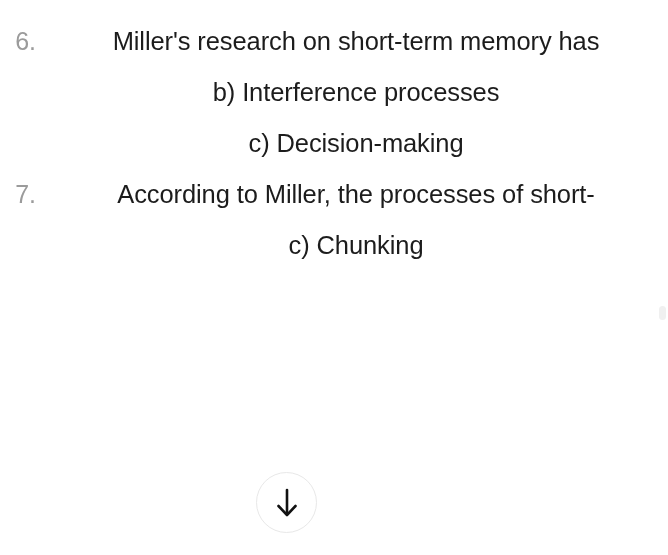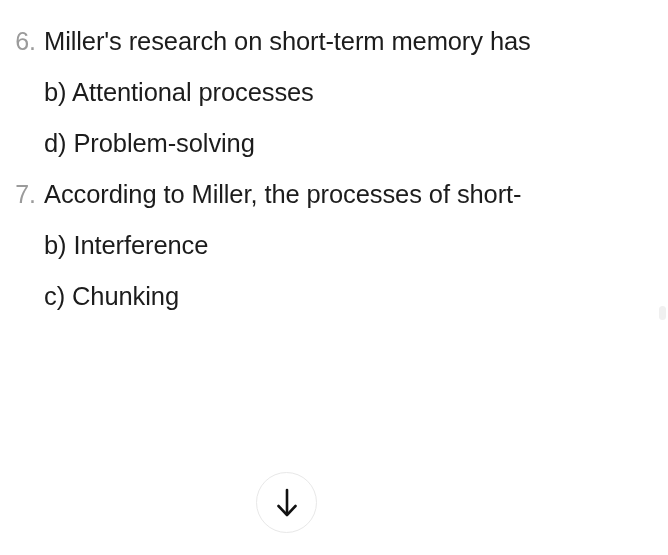"Miller's research on short-term memory" .q-text { text-align: none -> center }
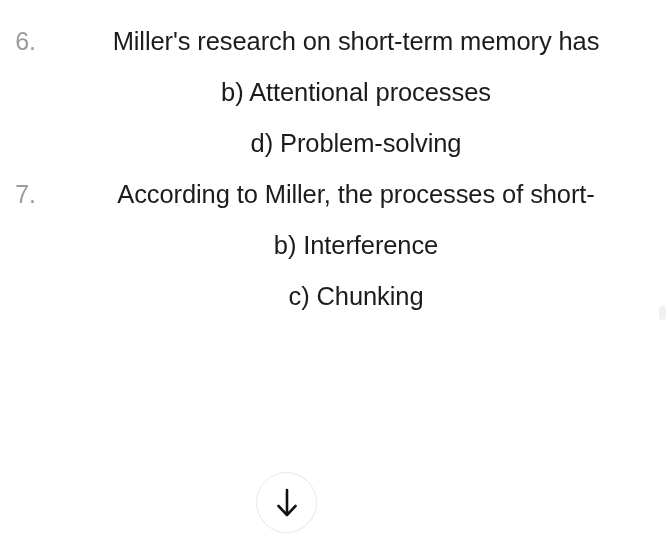"b) Attentional processes" span.q-text { text: Attentional -> Interference }
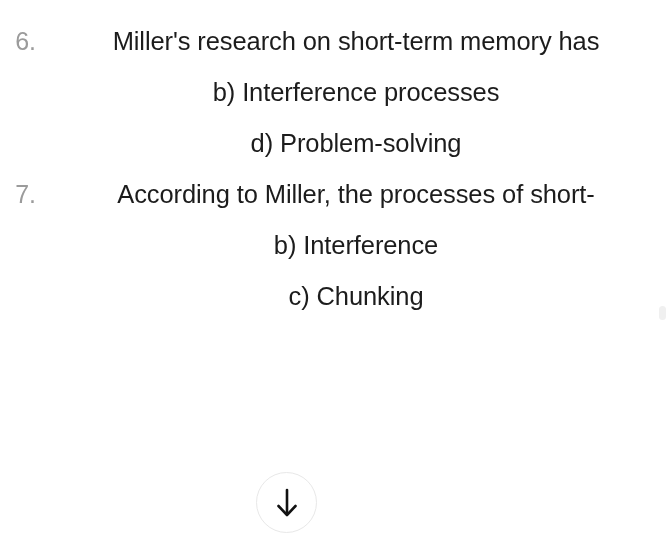"c) Decision-making" div.q-line { html: none -> <div> <span></span> <span>c) Decision-making</span> </div> }
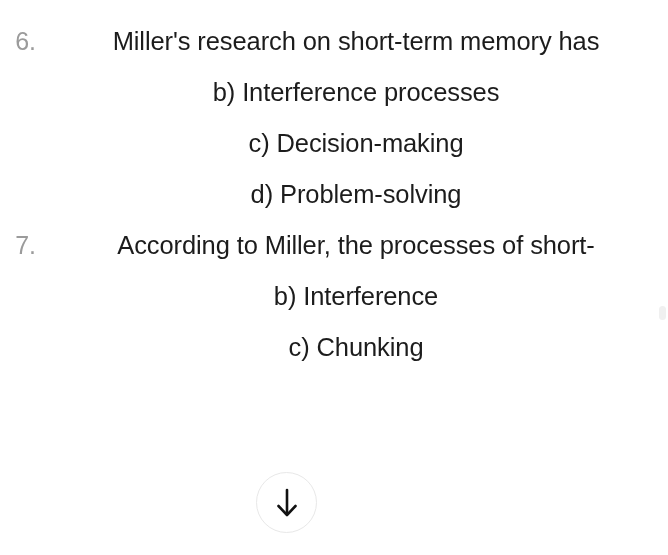"d) Problem-solving" div.q-line { html: <div> <span></span> <span>d) Problem-solving</span> </div> -> none }
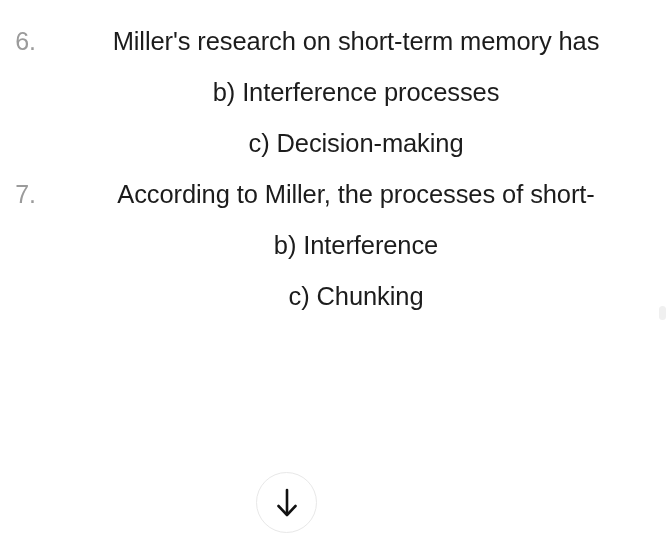"b) Interference" div.q-line { html: <div> <span></span> <span>b) Interference</span> </div> -> none }
